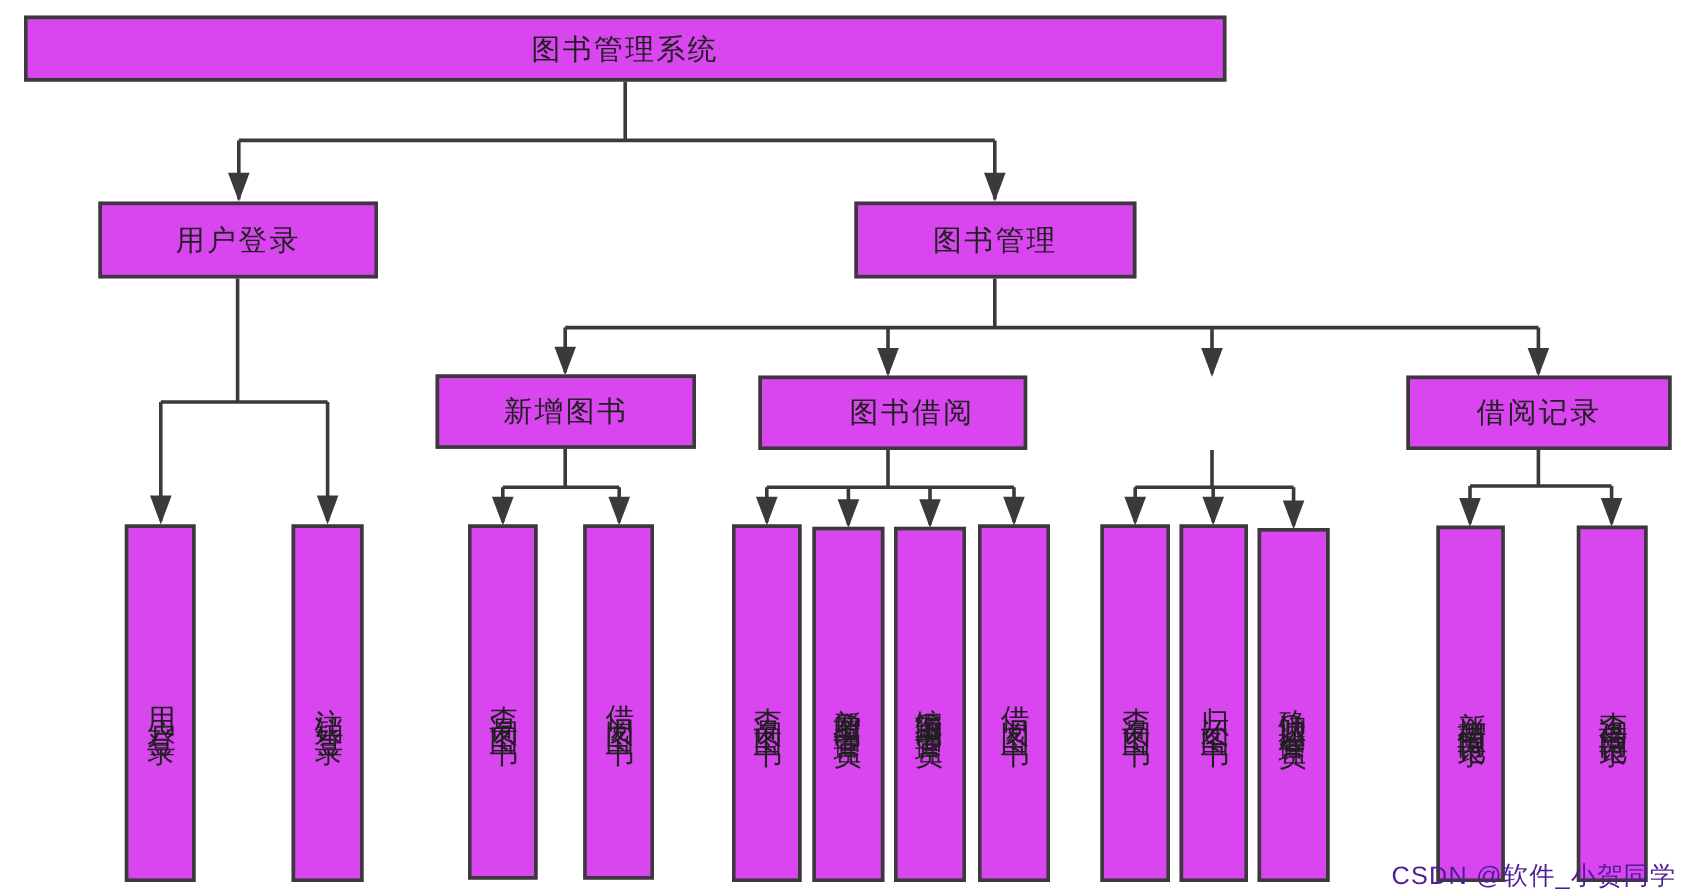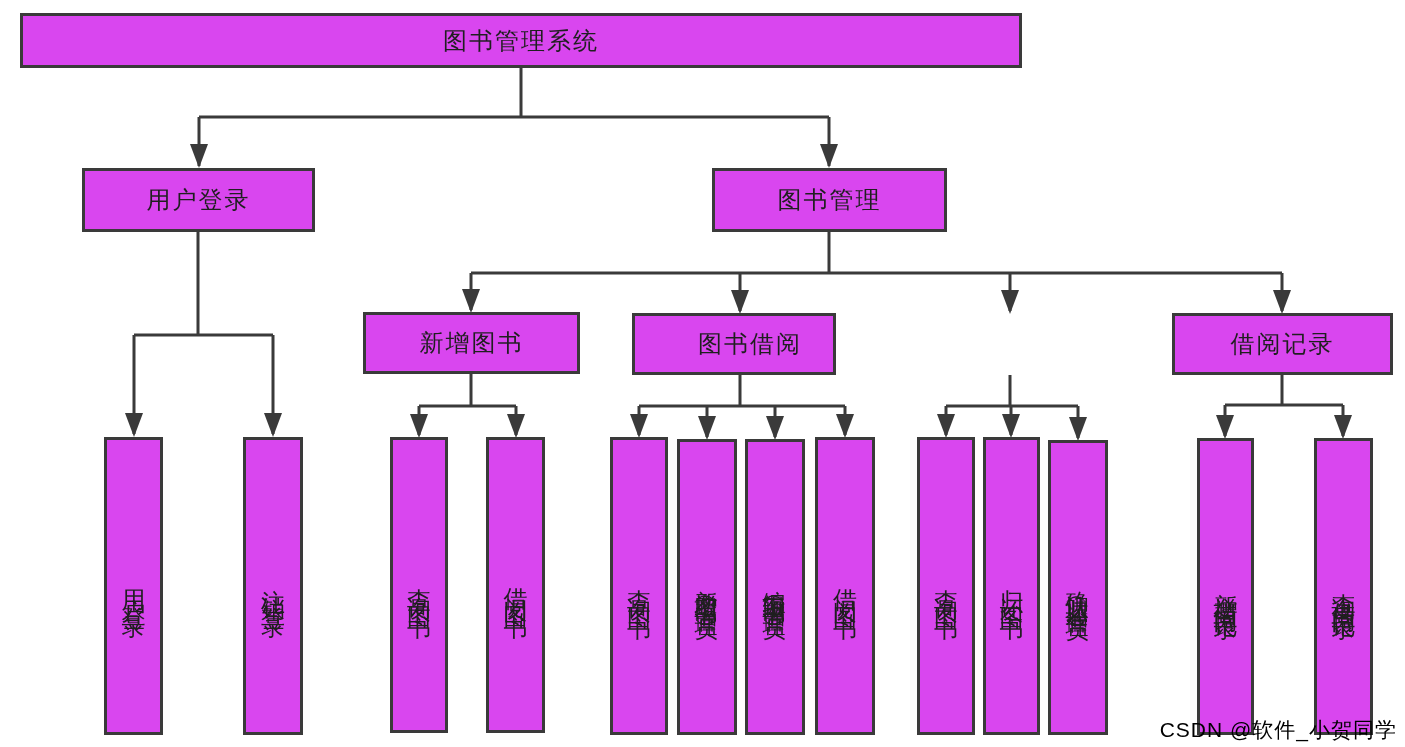"图书借阅" div.node { width: 204px -> 224px }
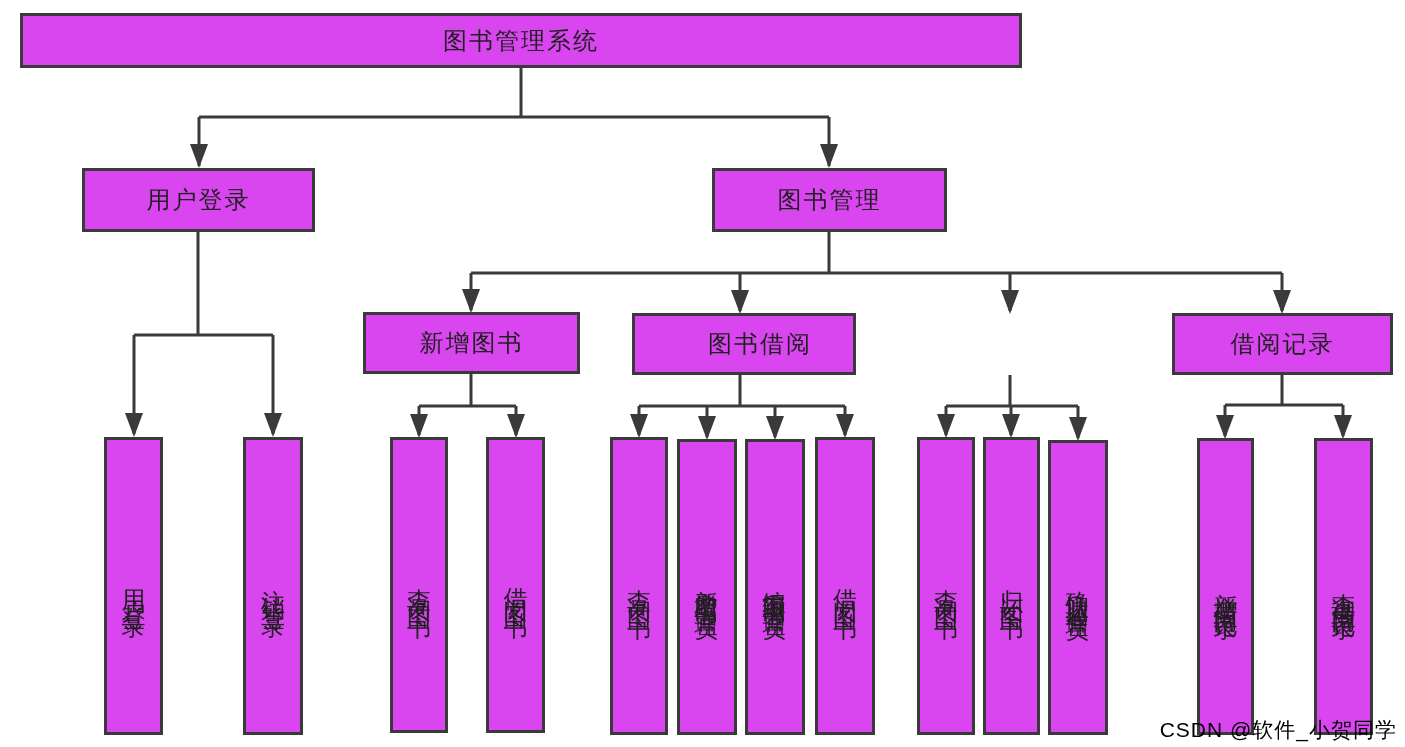"CSDN @软件_小贺同学" .watermark { color: #000000 -> #4c1d95 }
